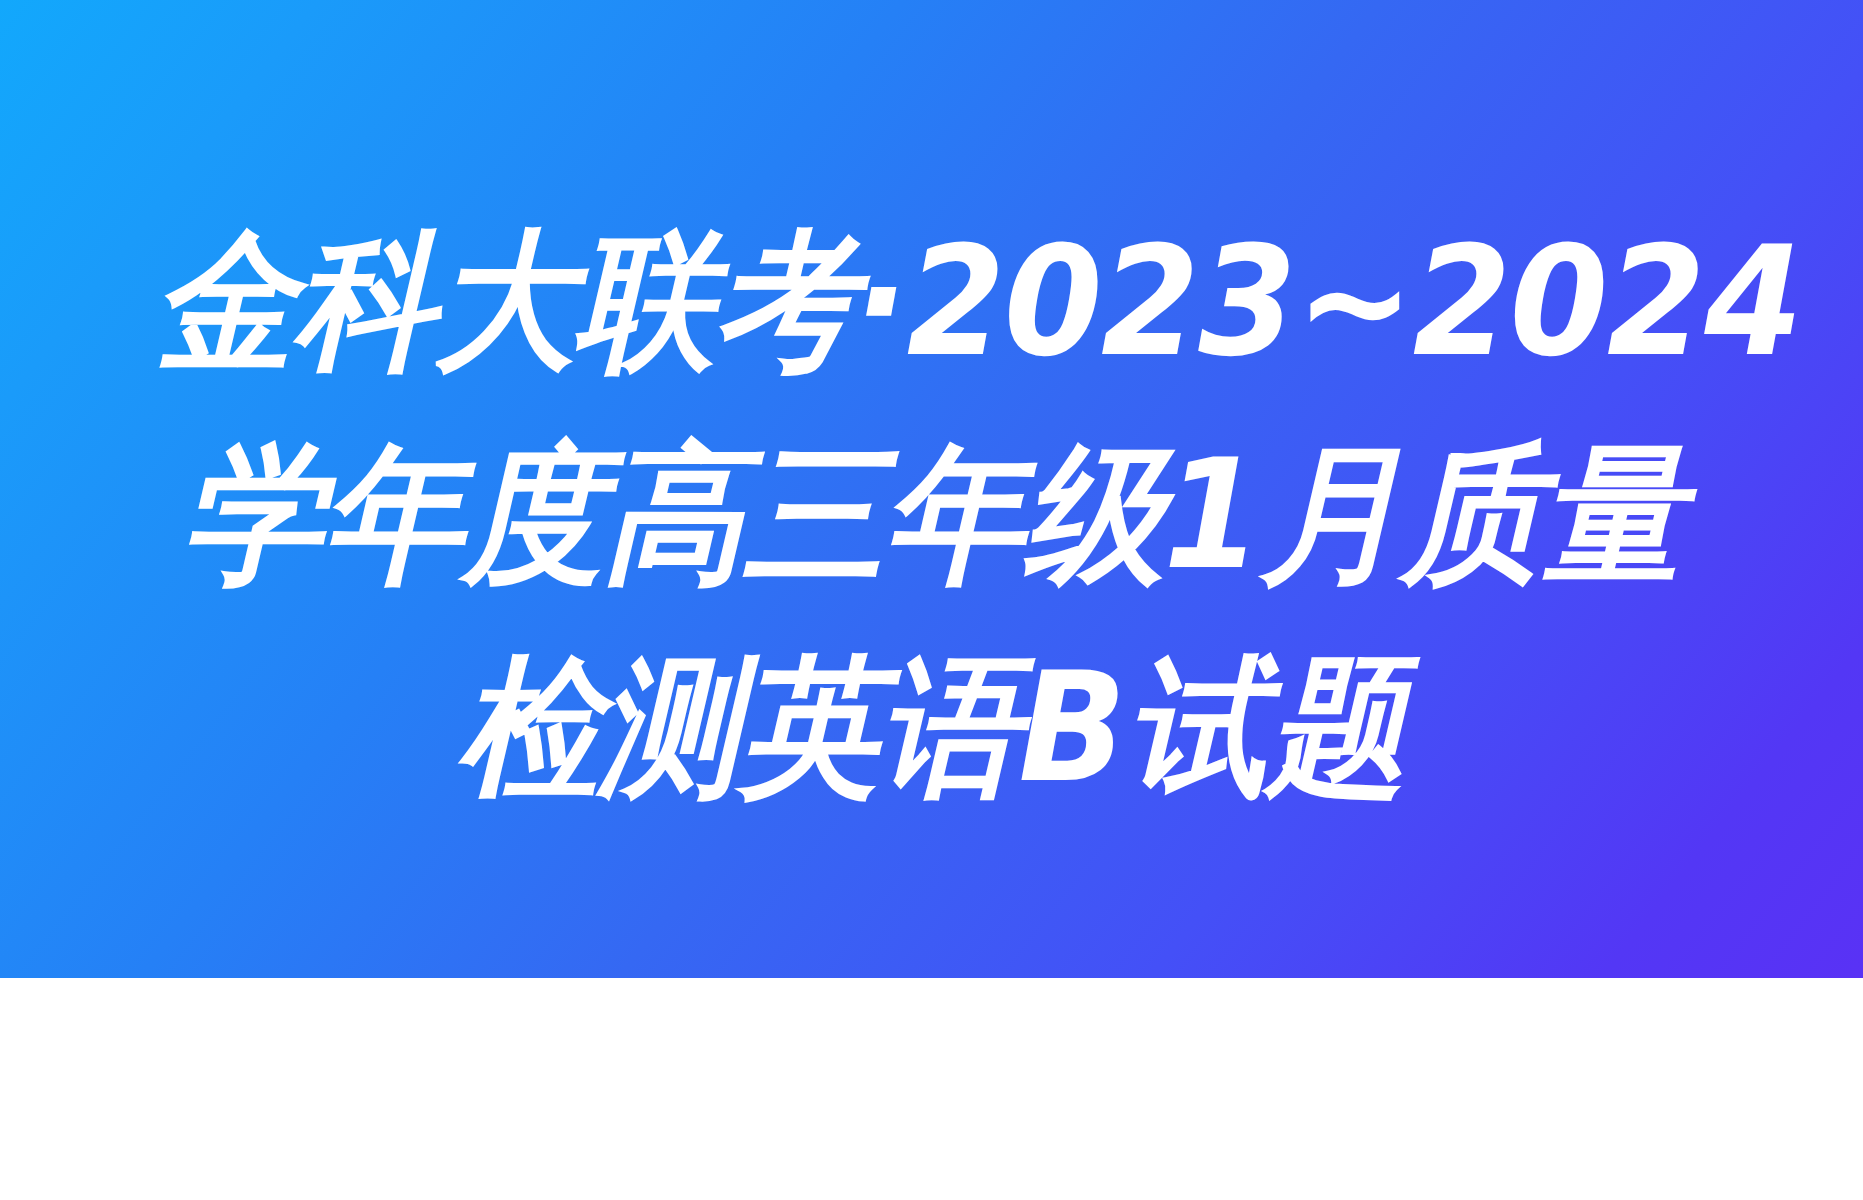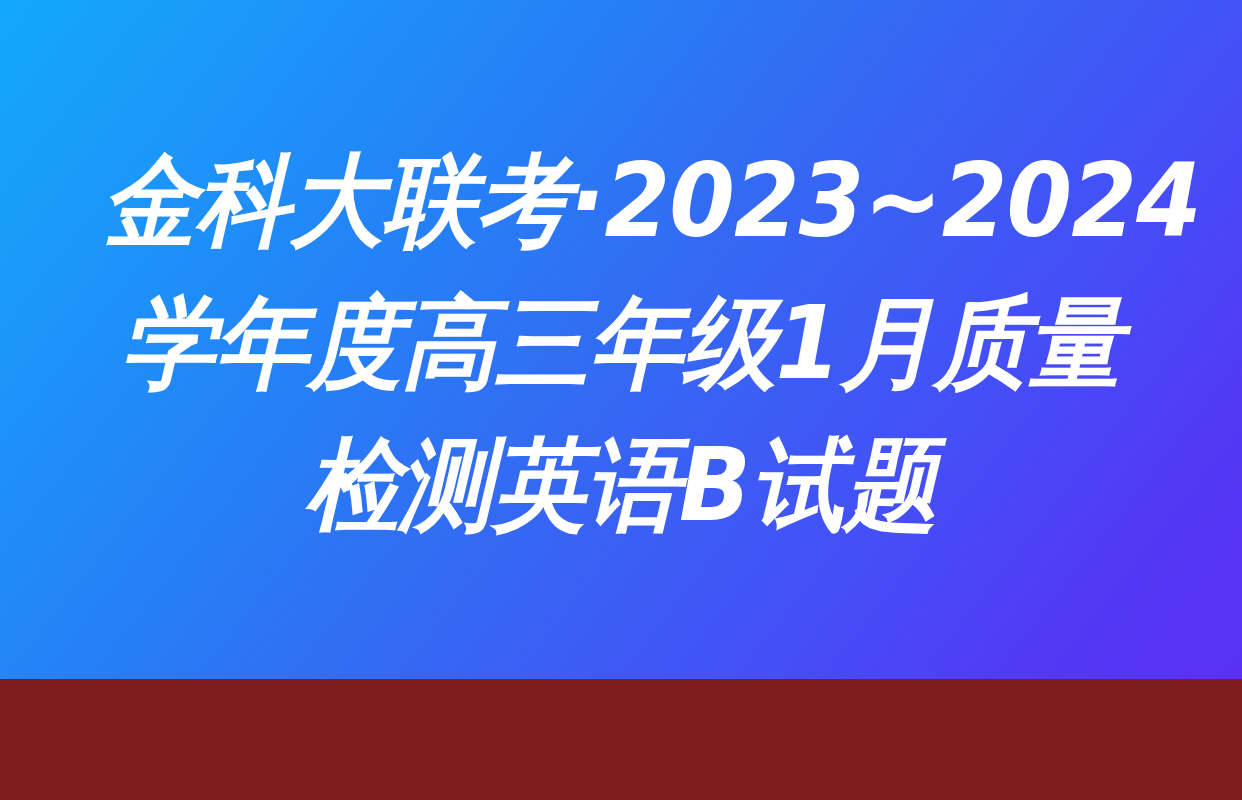"金科大联考·2023~2024" #card { height: 800px -> 652px }
